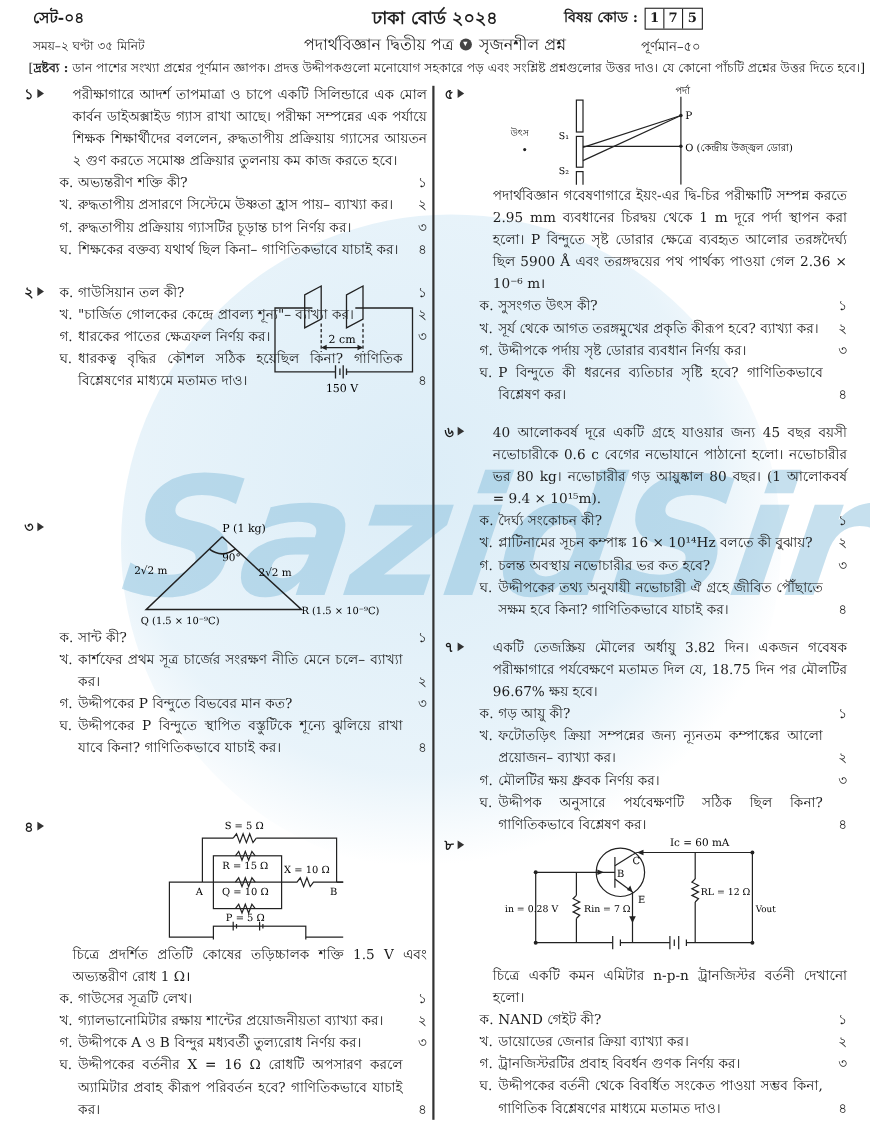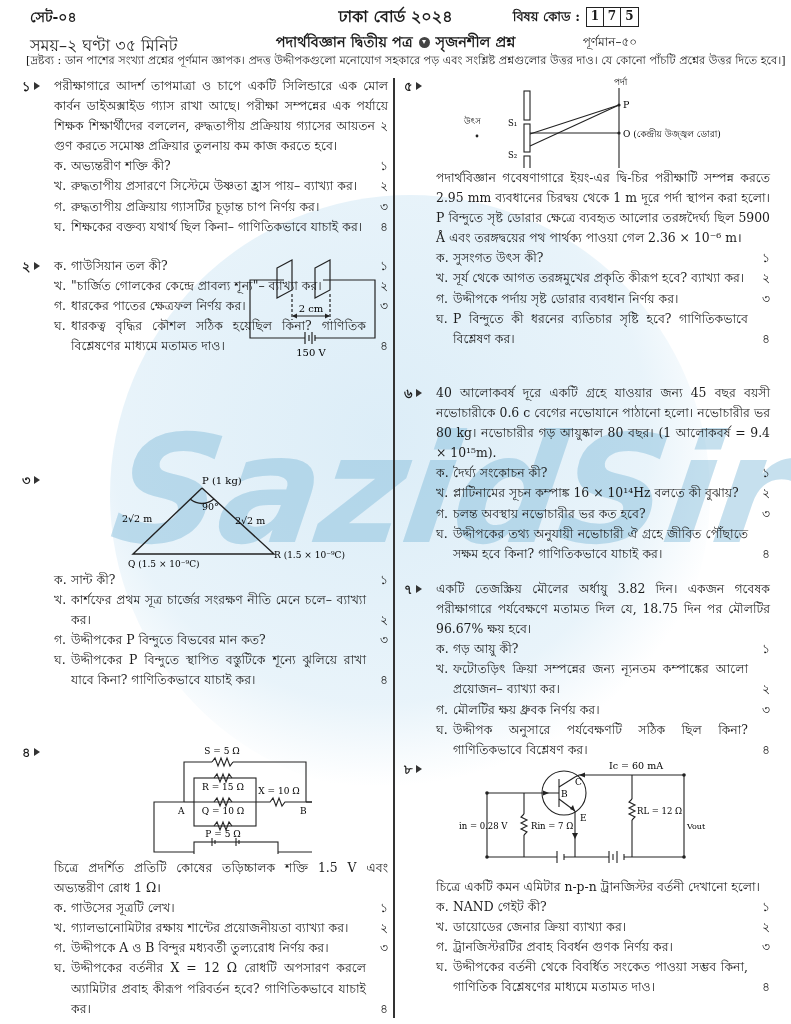"সময়–২ ঘণ্টা ৩৫ মিনিট" .time { font-size: 16px -> 11px }
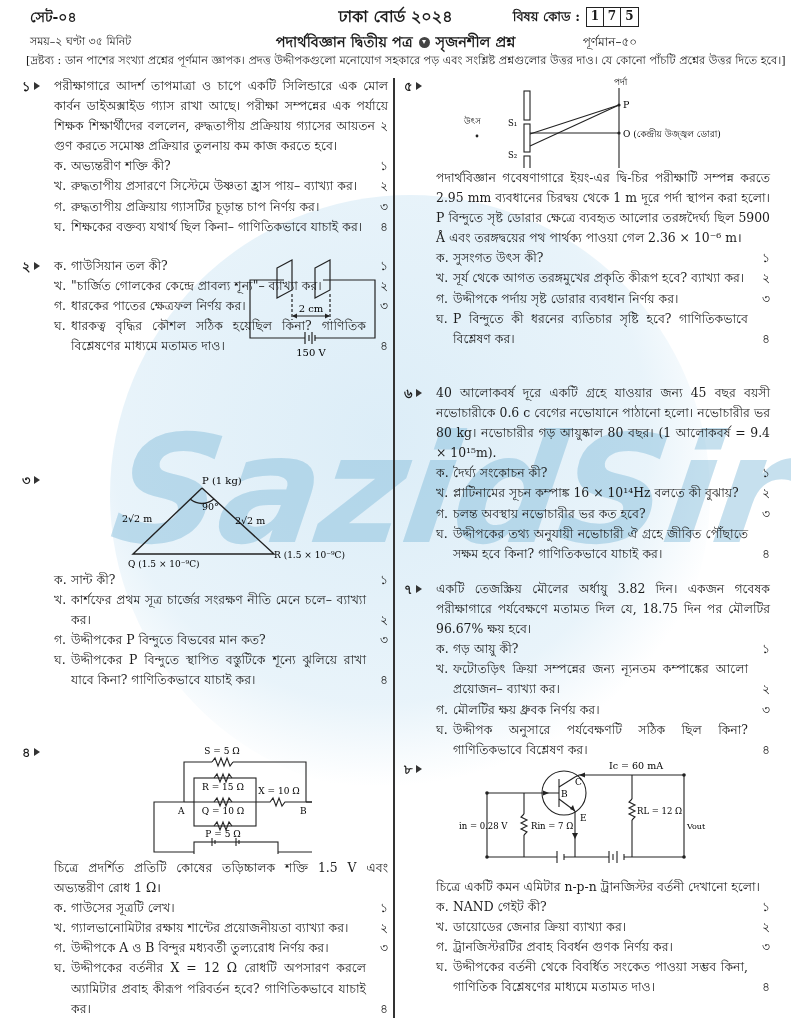"পদার্থবিজ্ঞান দ্বিতীয় পত্র সৃজনশীল" .paper { font-weight: bold -> normal }
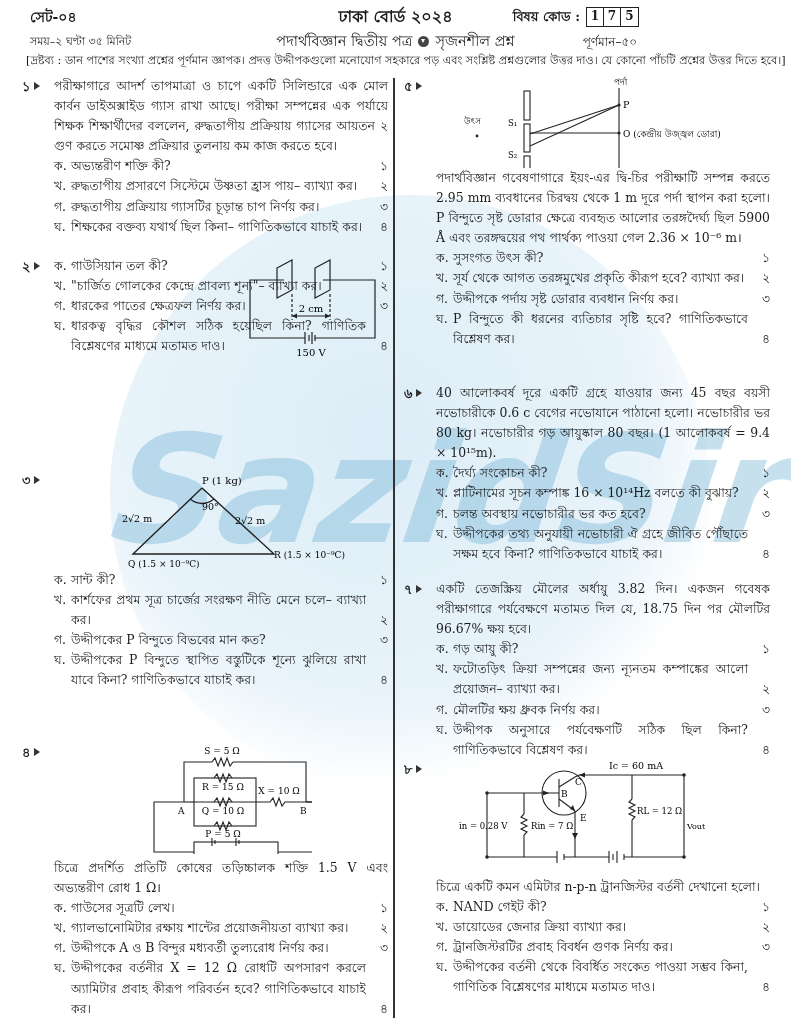"দ্রষ্টব্য :" .note b { font-weight: normal -> bold }
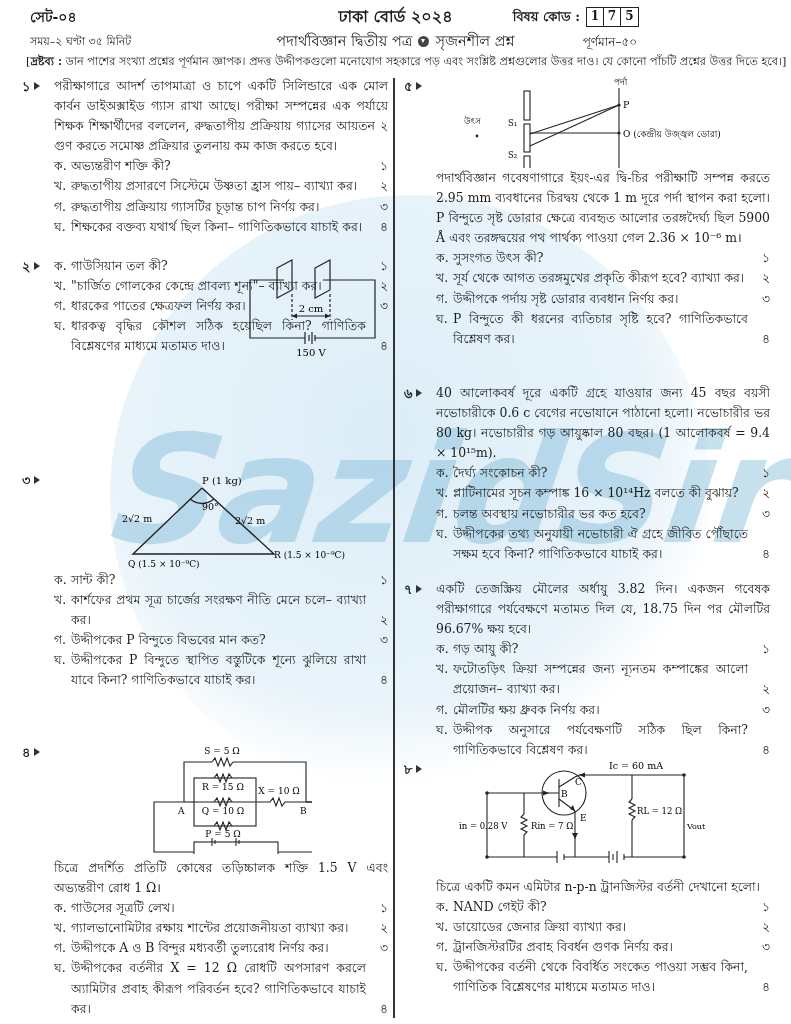"পরীক্ষাগারে আদর্শ তাপমাত্রা ও চাপে" .stem { margin-left: 32px -> 44px }
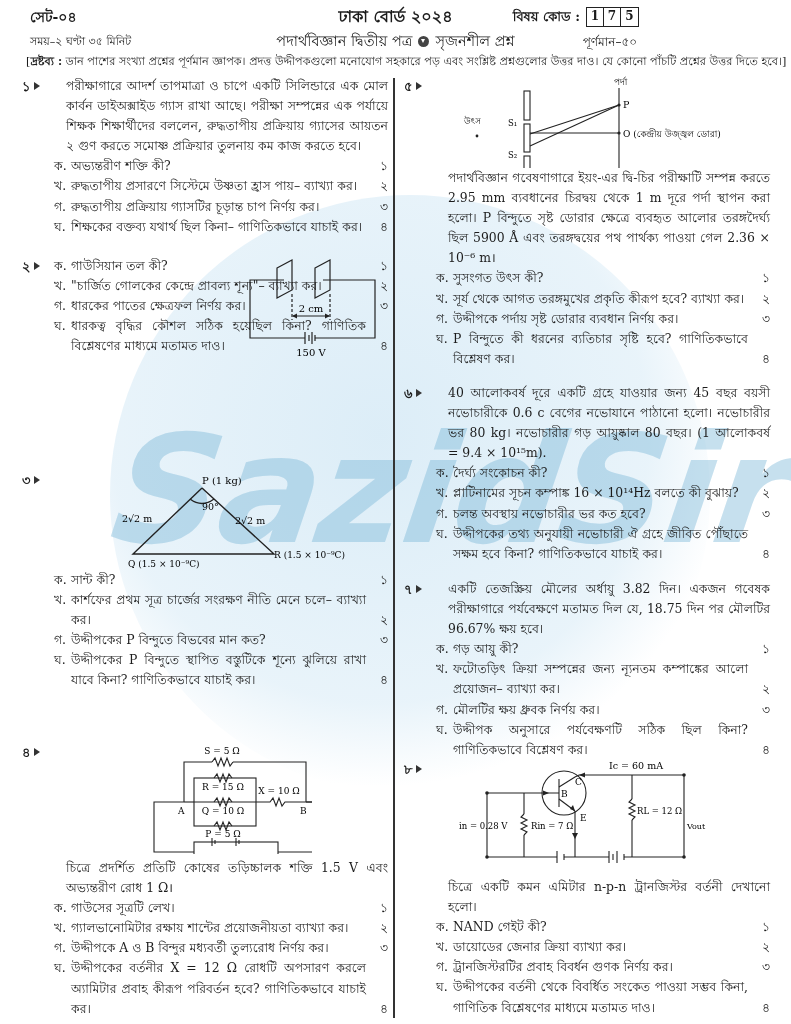"উদ্দীপকের বর্তনীর X = 12" span.txt { text: 12 -> 16 }
